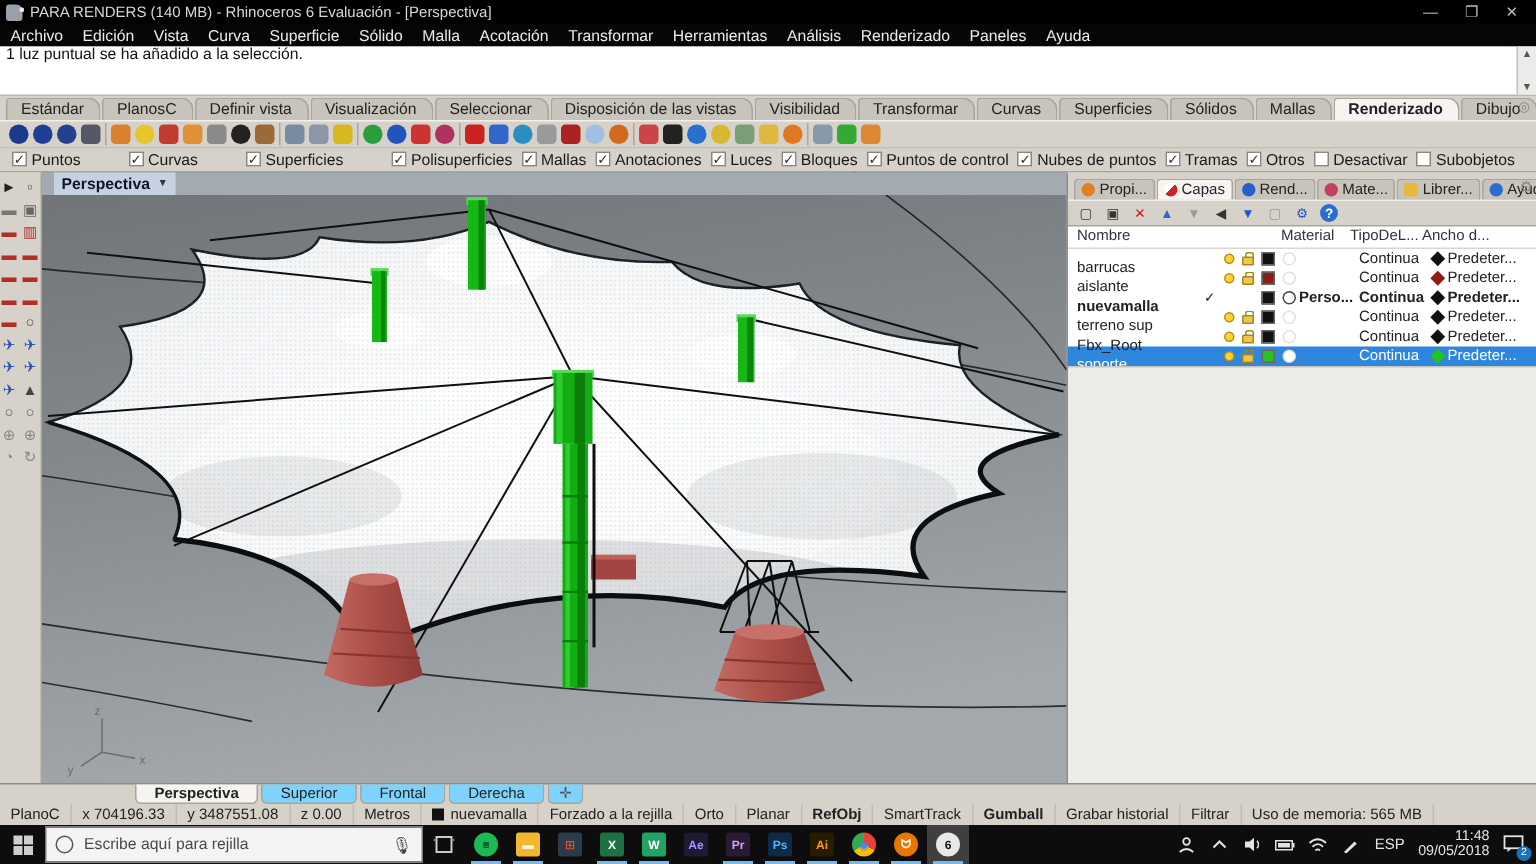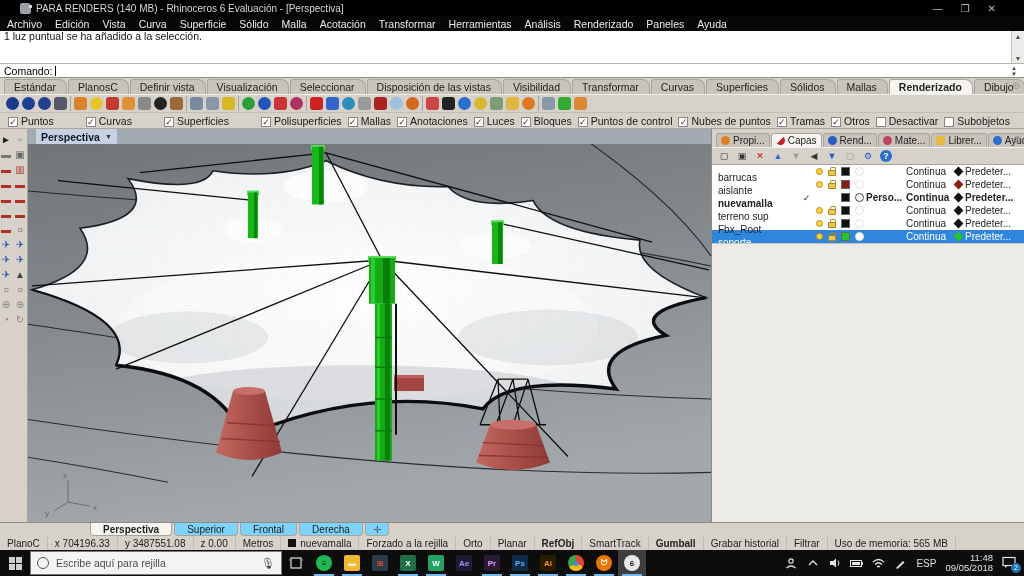"PARA RENDERS (140 MB) -" .titlebar { padding: 0 20px -> 0 4px }
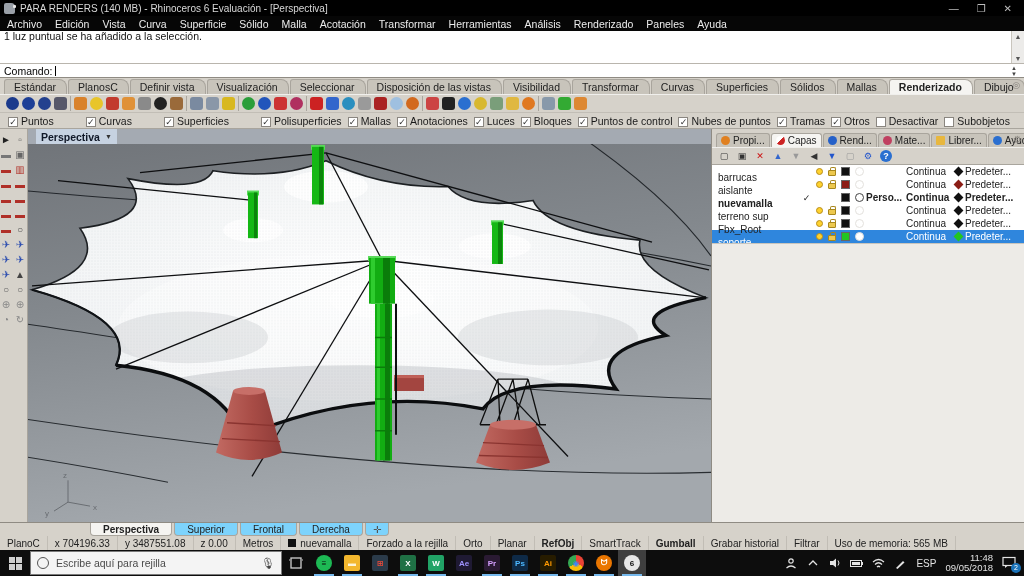"Comando:" div.cmdprompt { html: <div> <span>Comando:</span> <span></span> <span>▲<br>▼</span> </div> -> none }
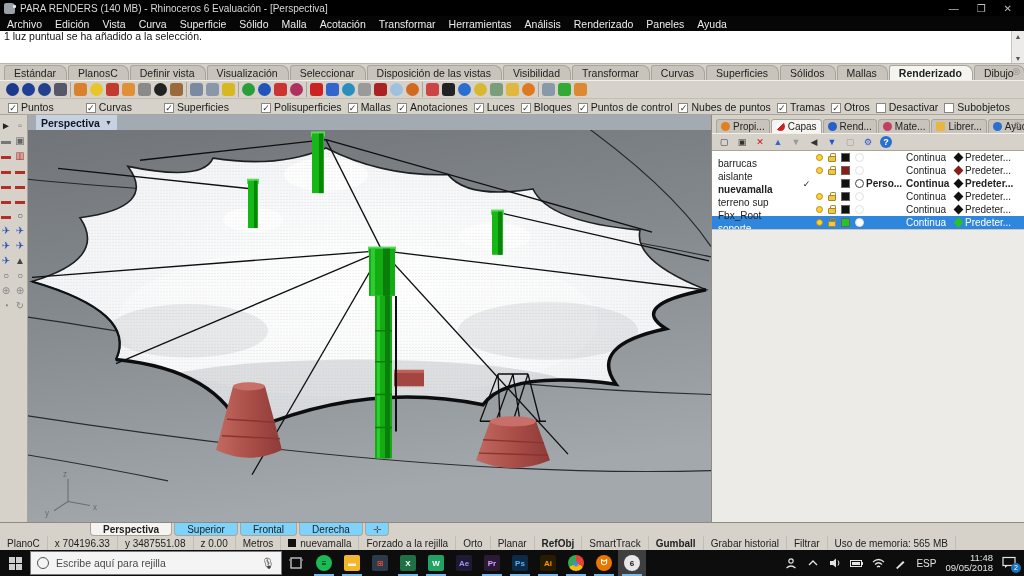"Puntos" .fitem { align-items: flex-end -> flex-start }
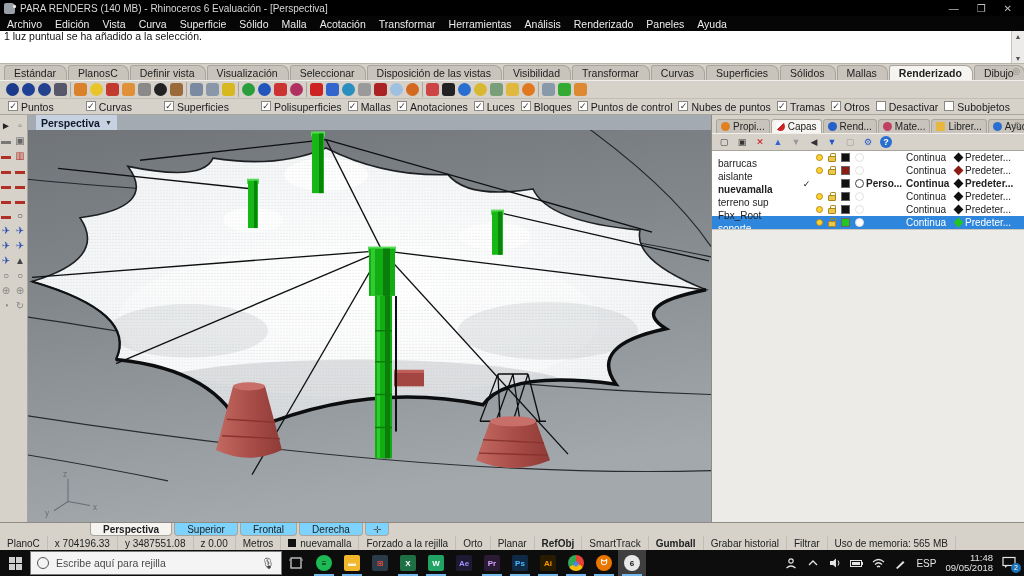"Nombre" div.lhead { html: none -> <div> <span>Nombre</span> <span>Material</span> <span>TipoDeL...</span> <span>Ancho d...</span> </div> }
